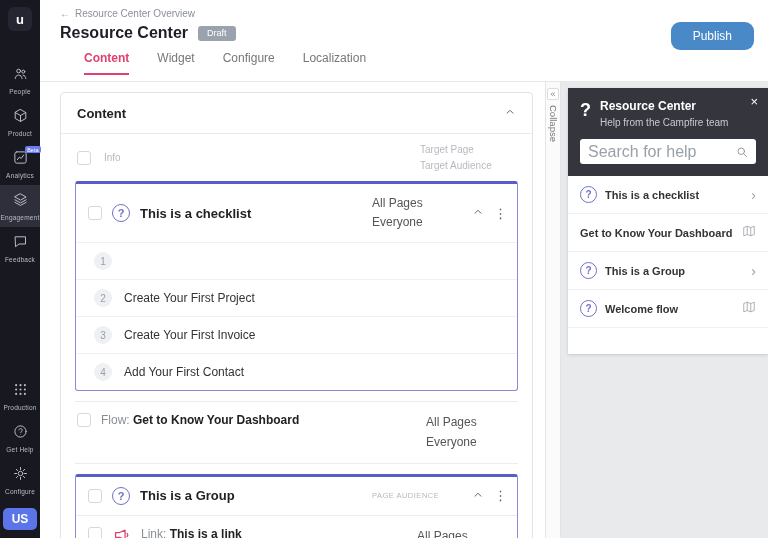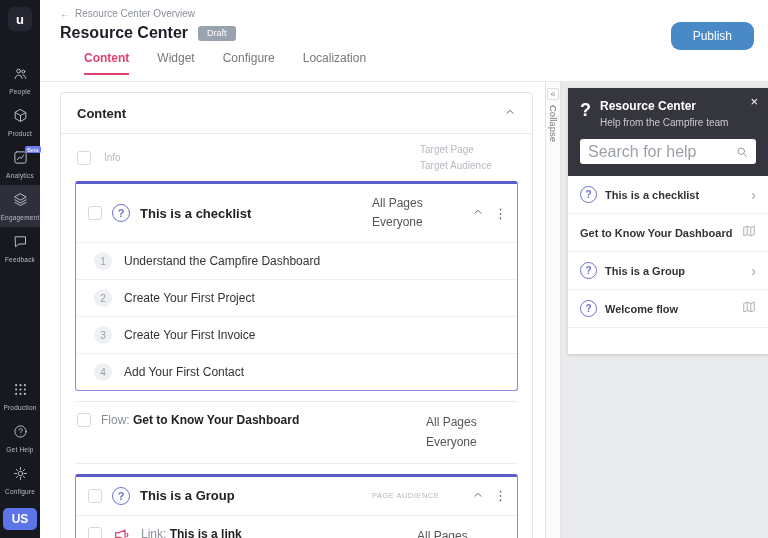"Understand the Campfire Dashboard" span { html: <span>Understand the Campfire Dashboard</span> -> none }
